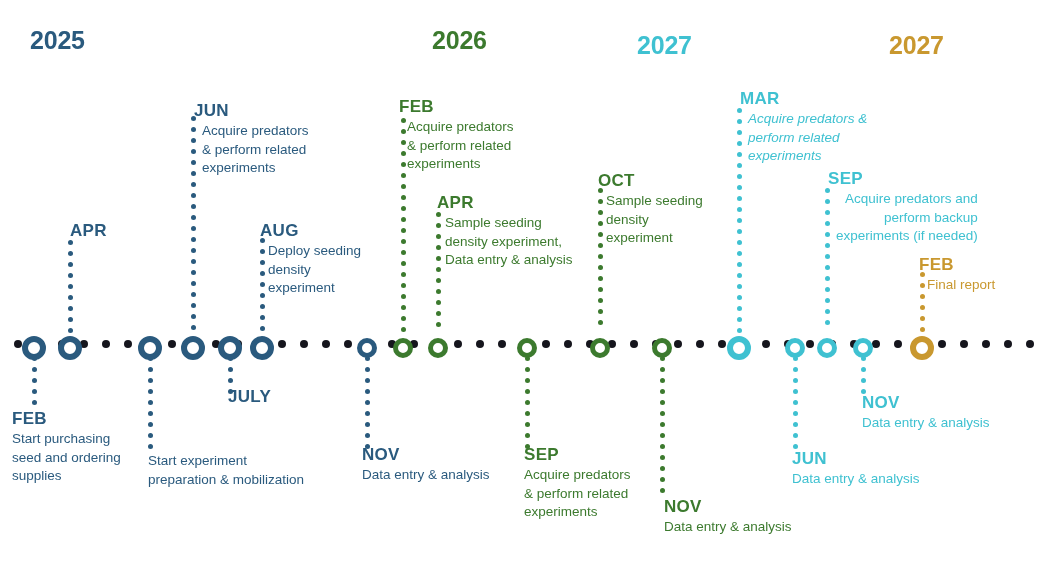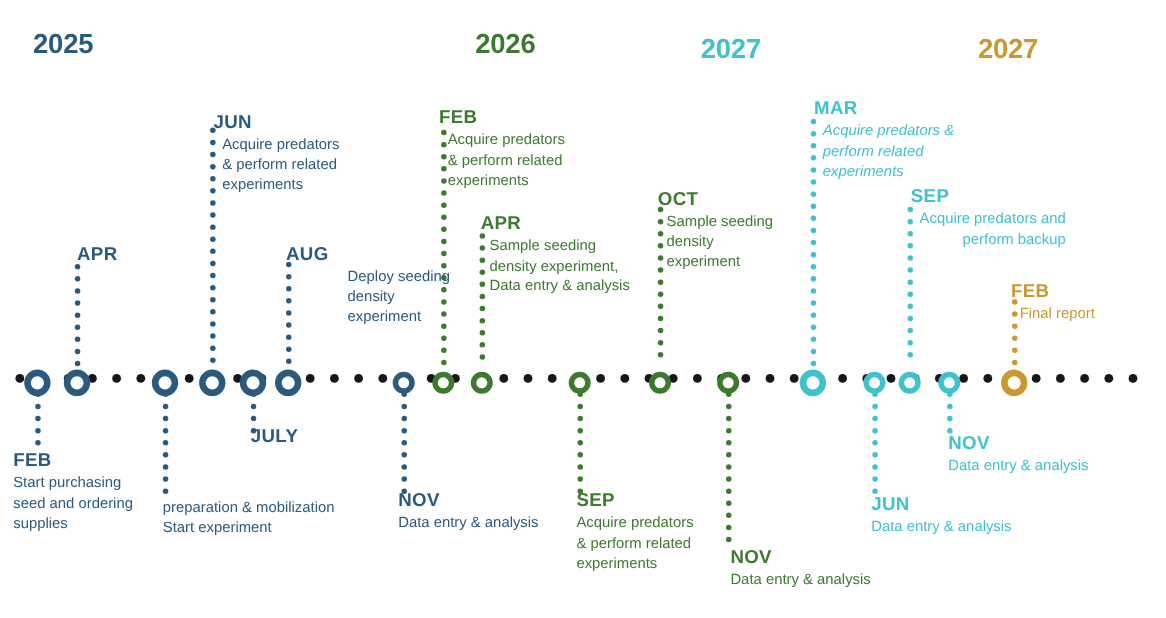"experiments (if needed)" span { html: none -> <span>experiments (if needed)</span> }
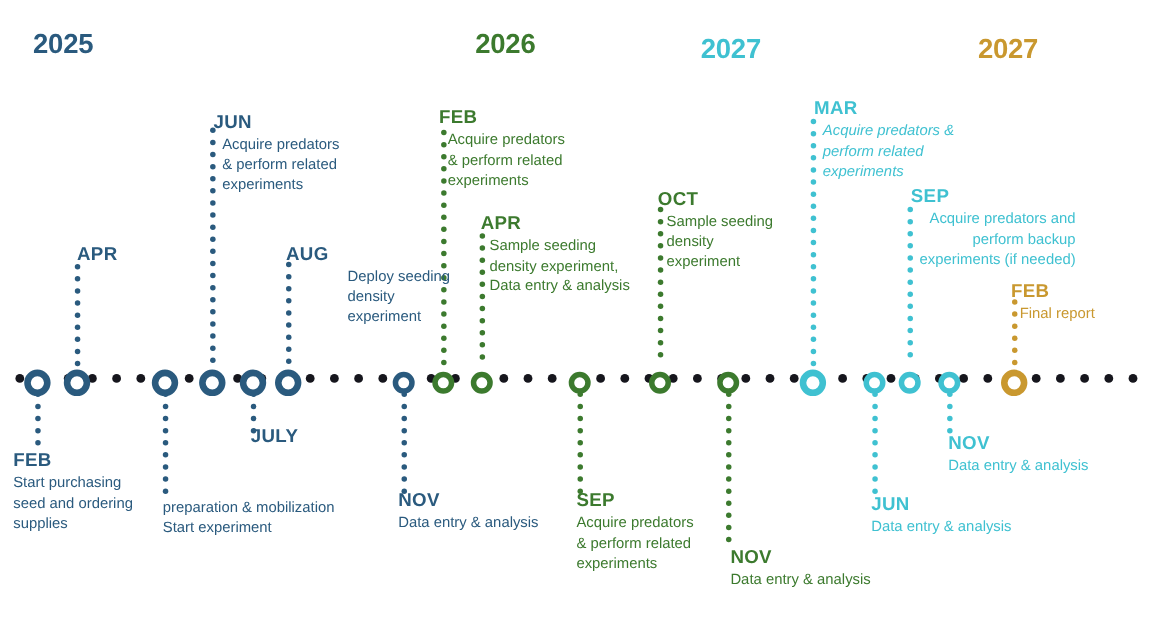"Deploy seeding" span.desc { margin-left: 48px -> none }
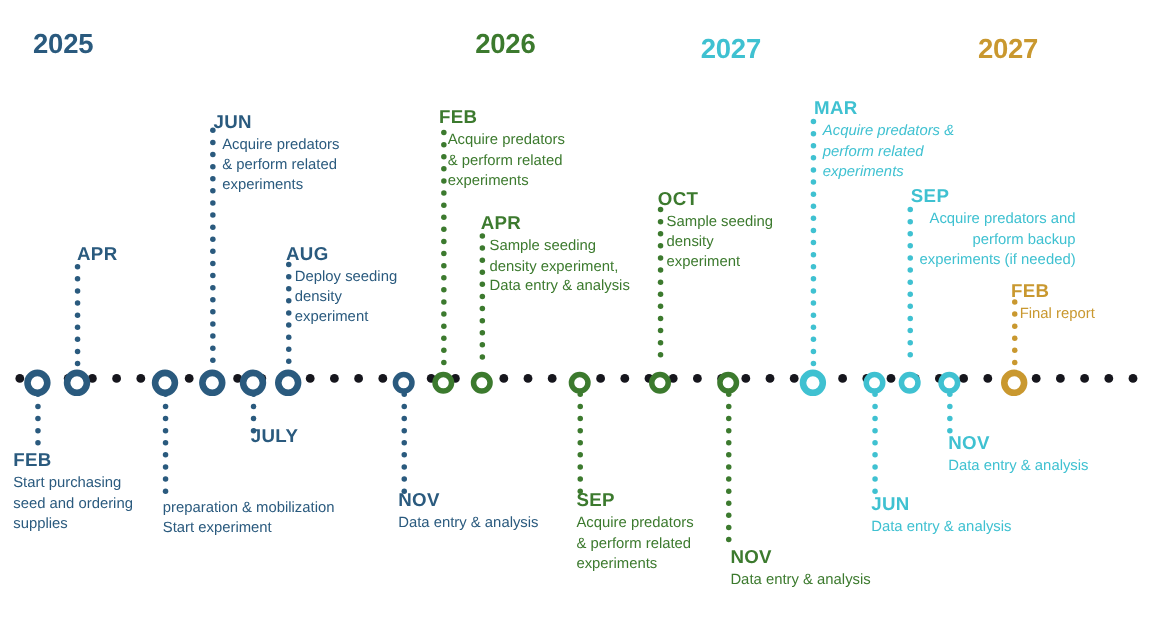"preparation & mobilization" span { order: before "Start experiment" -> after "Start experiment" }
